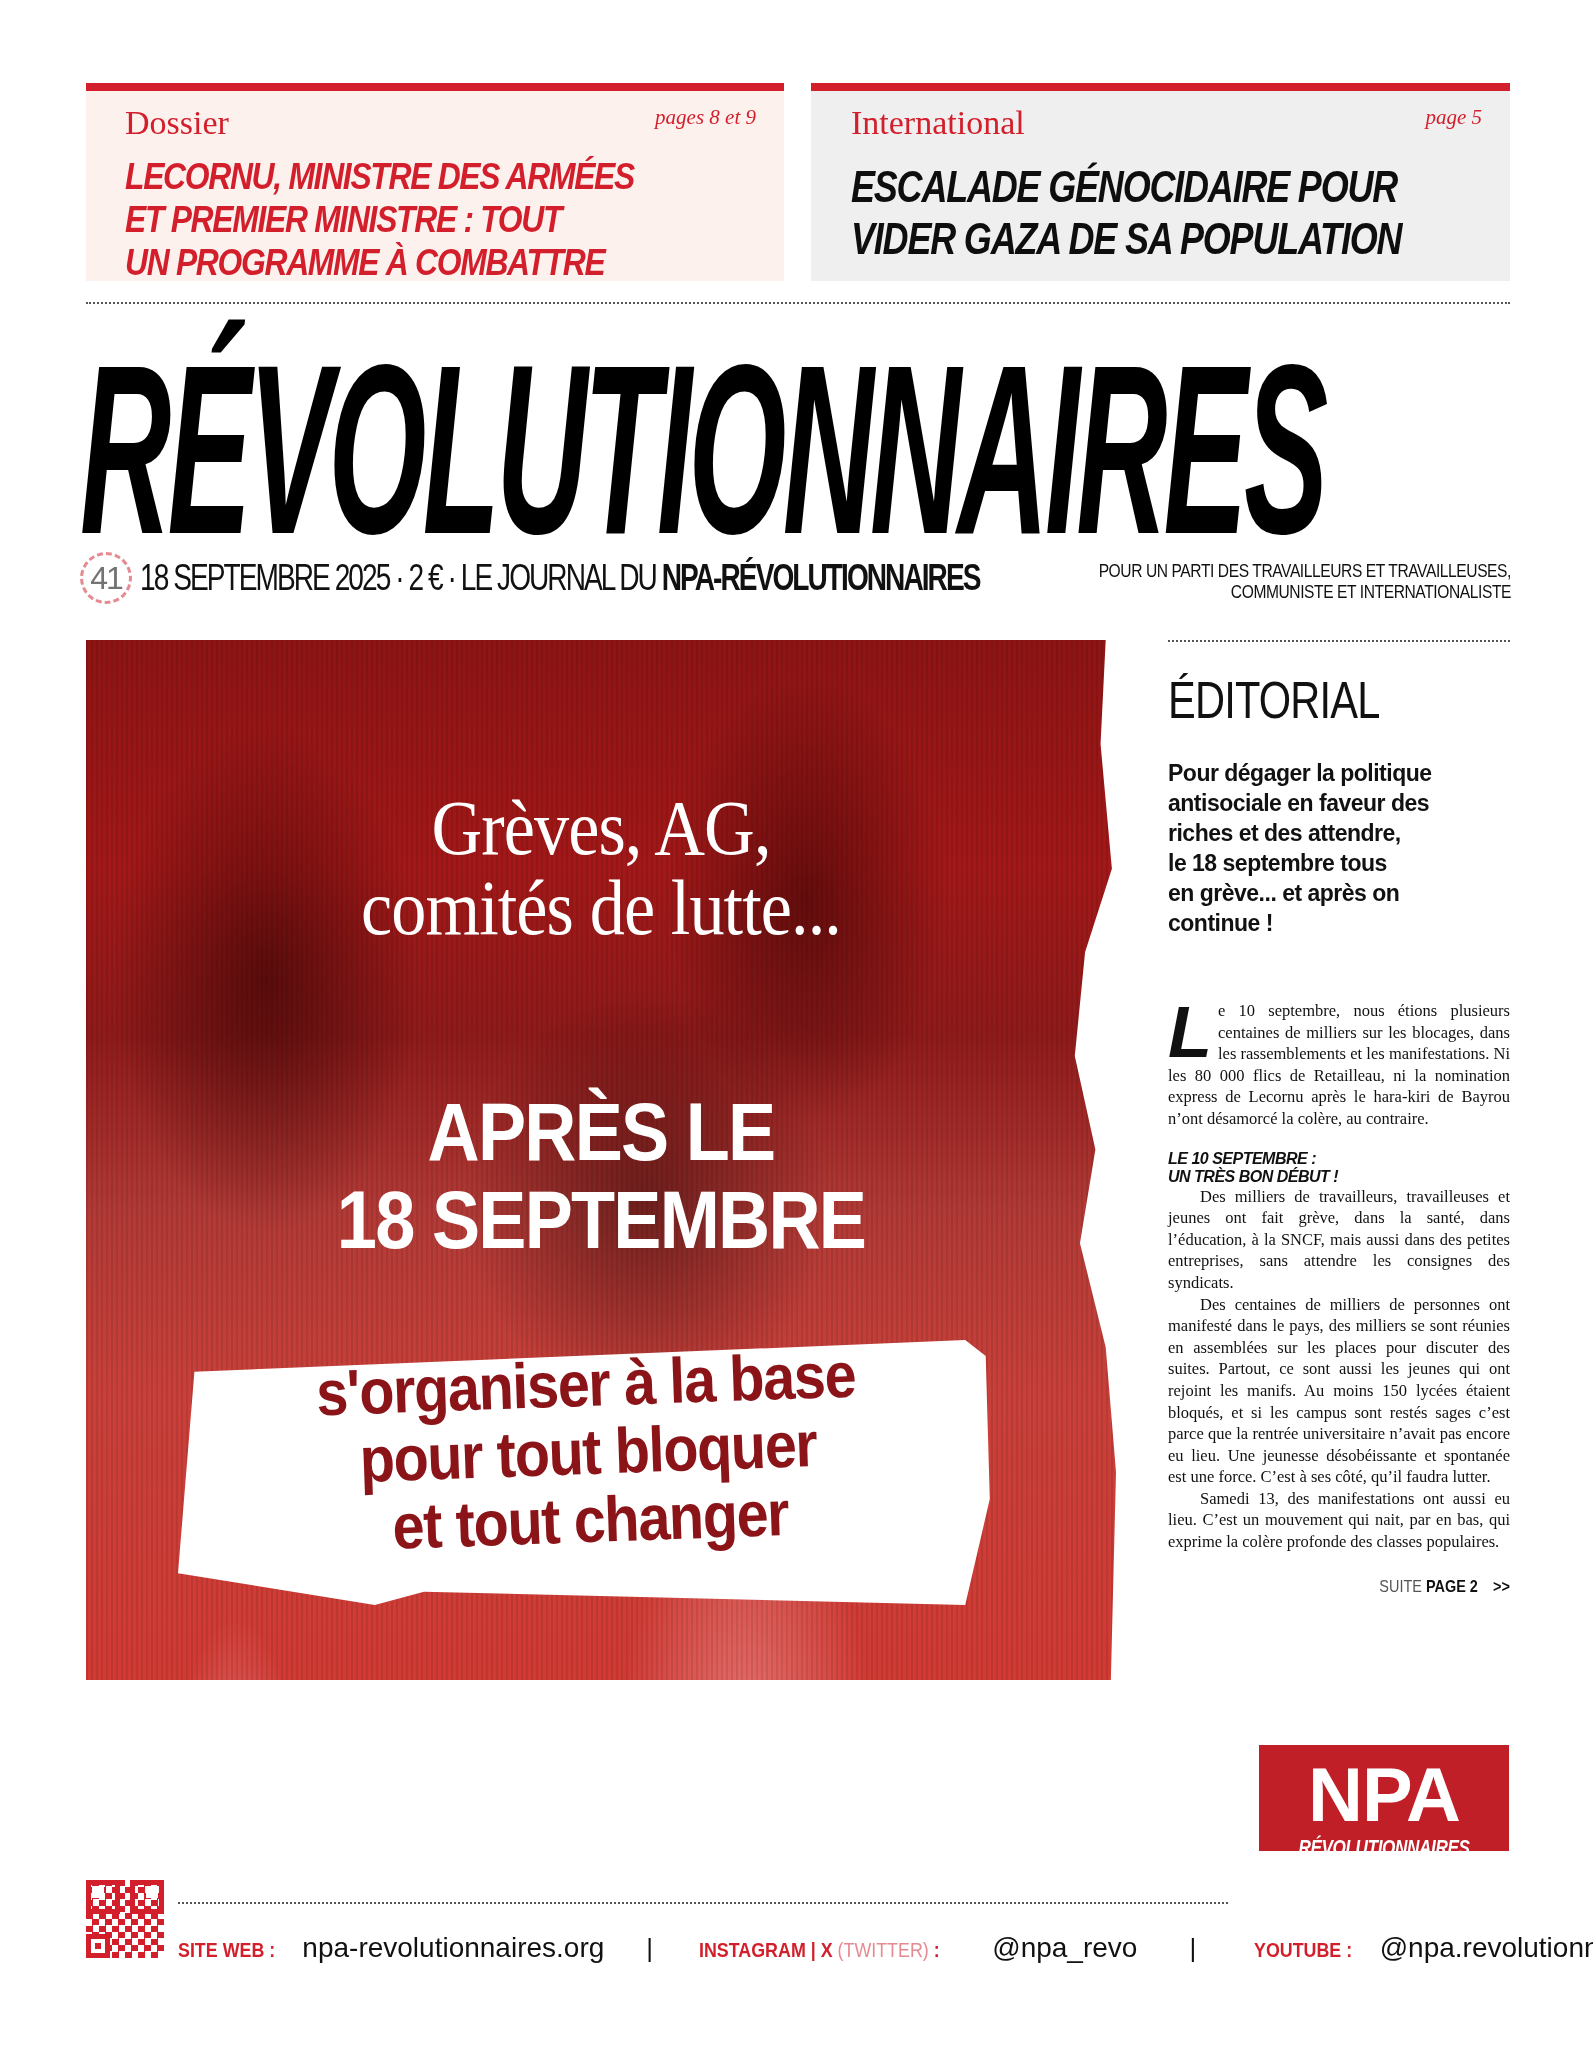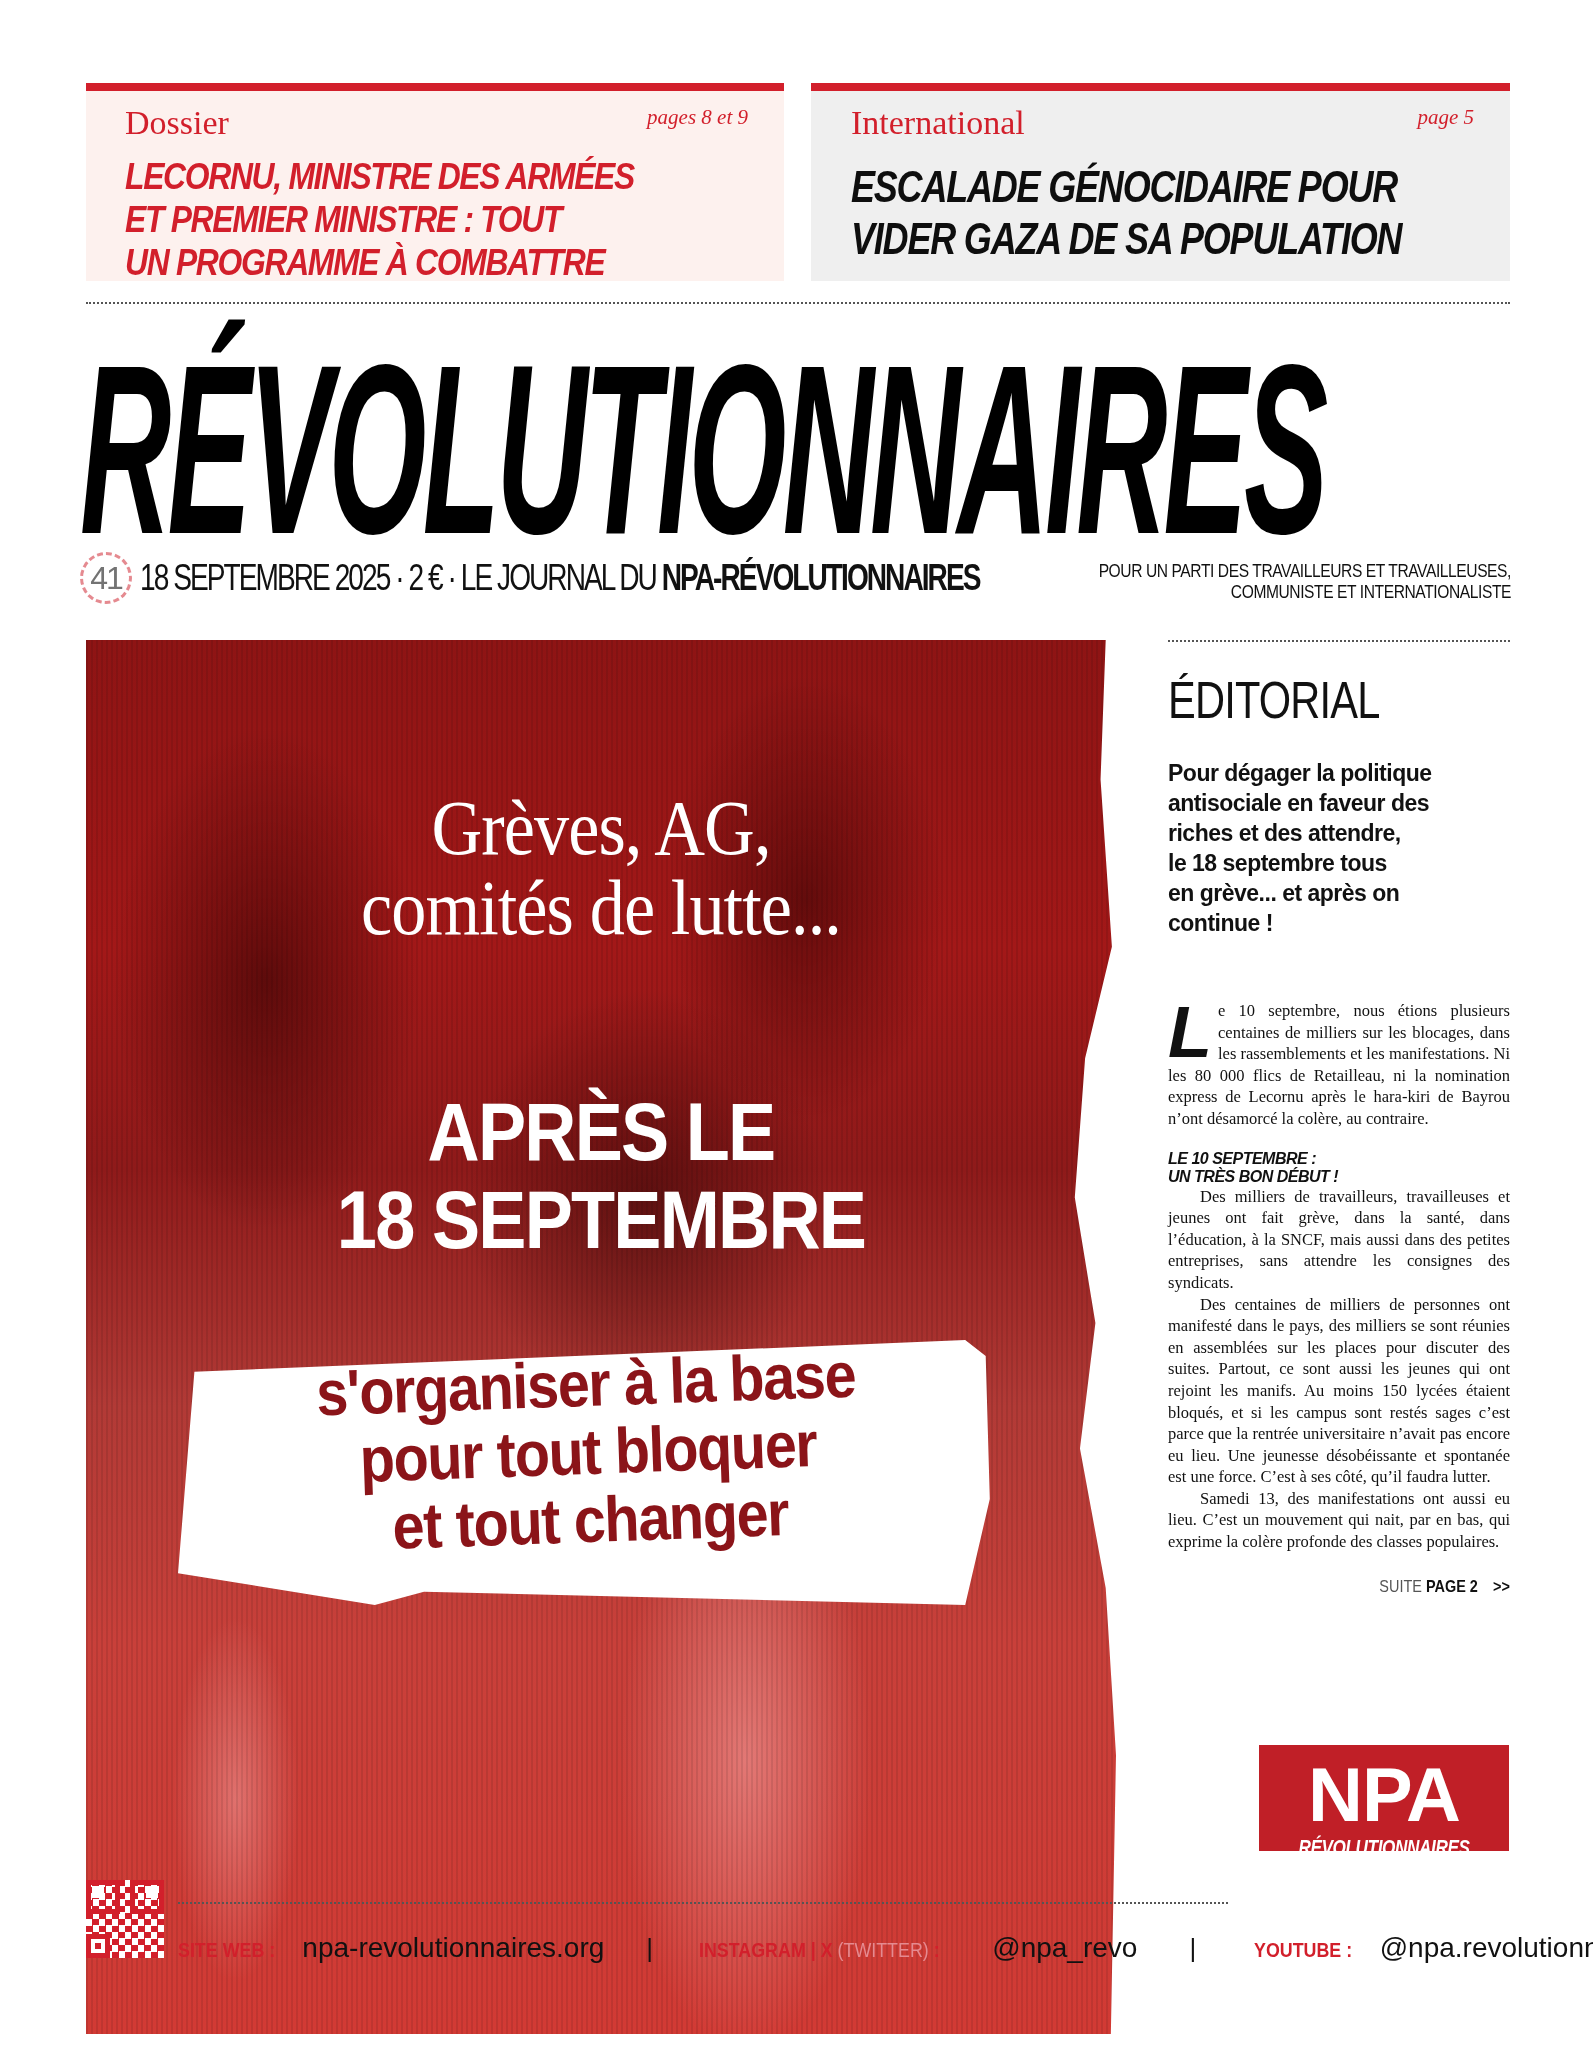"pages 8 et 9" .teaser .pages { right: 36px -> 28px }
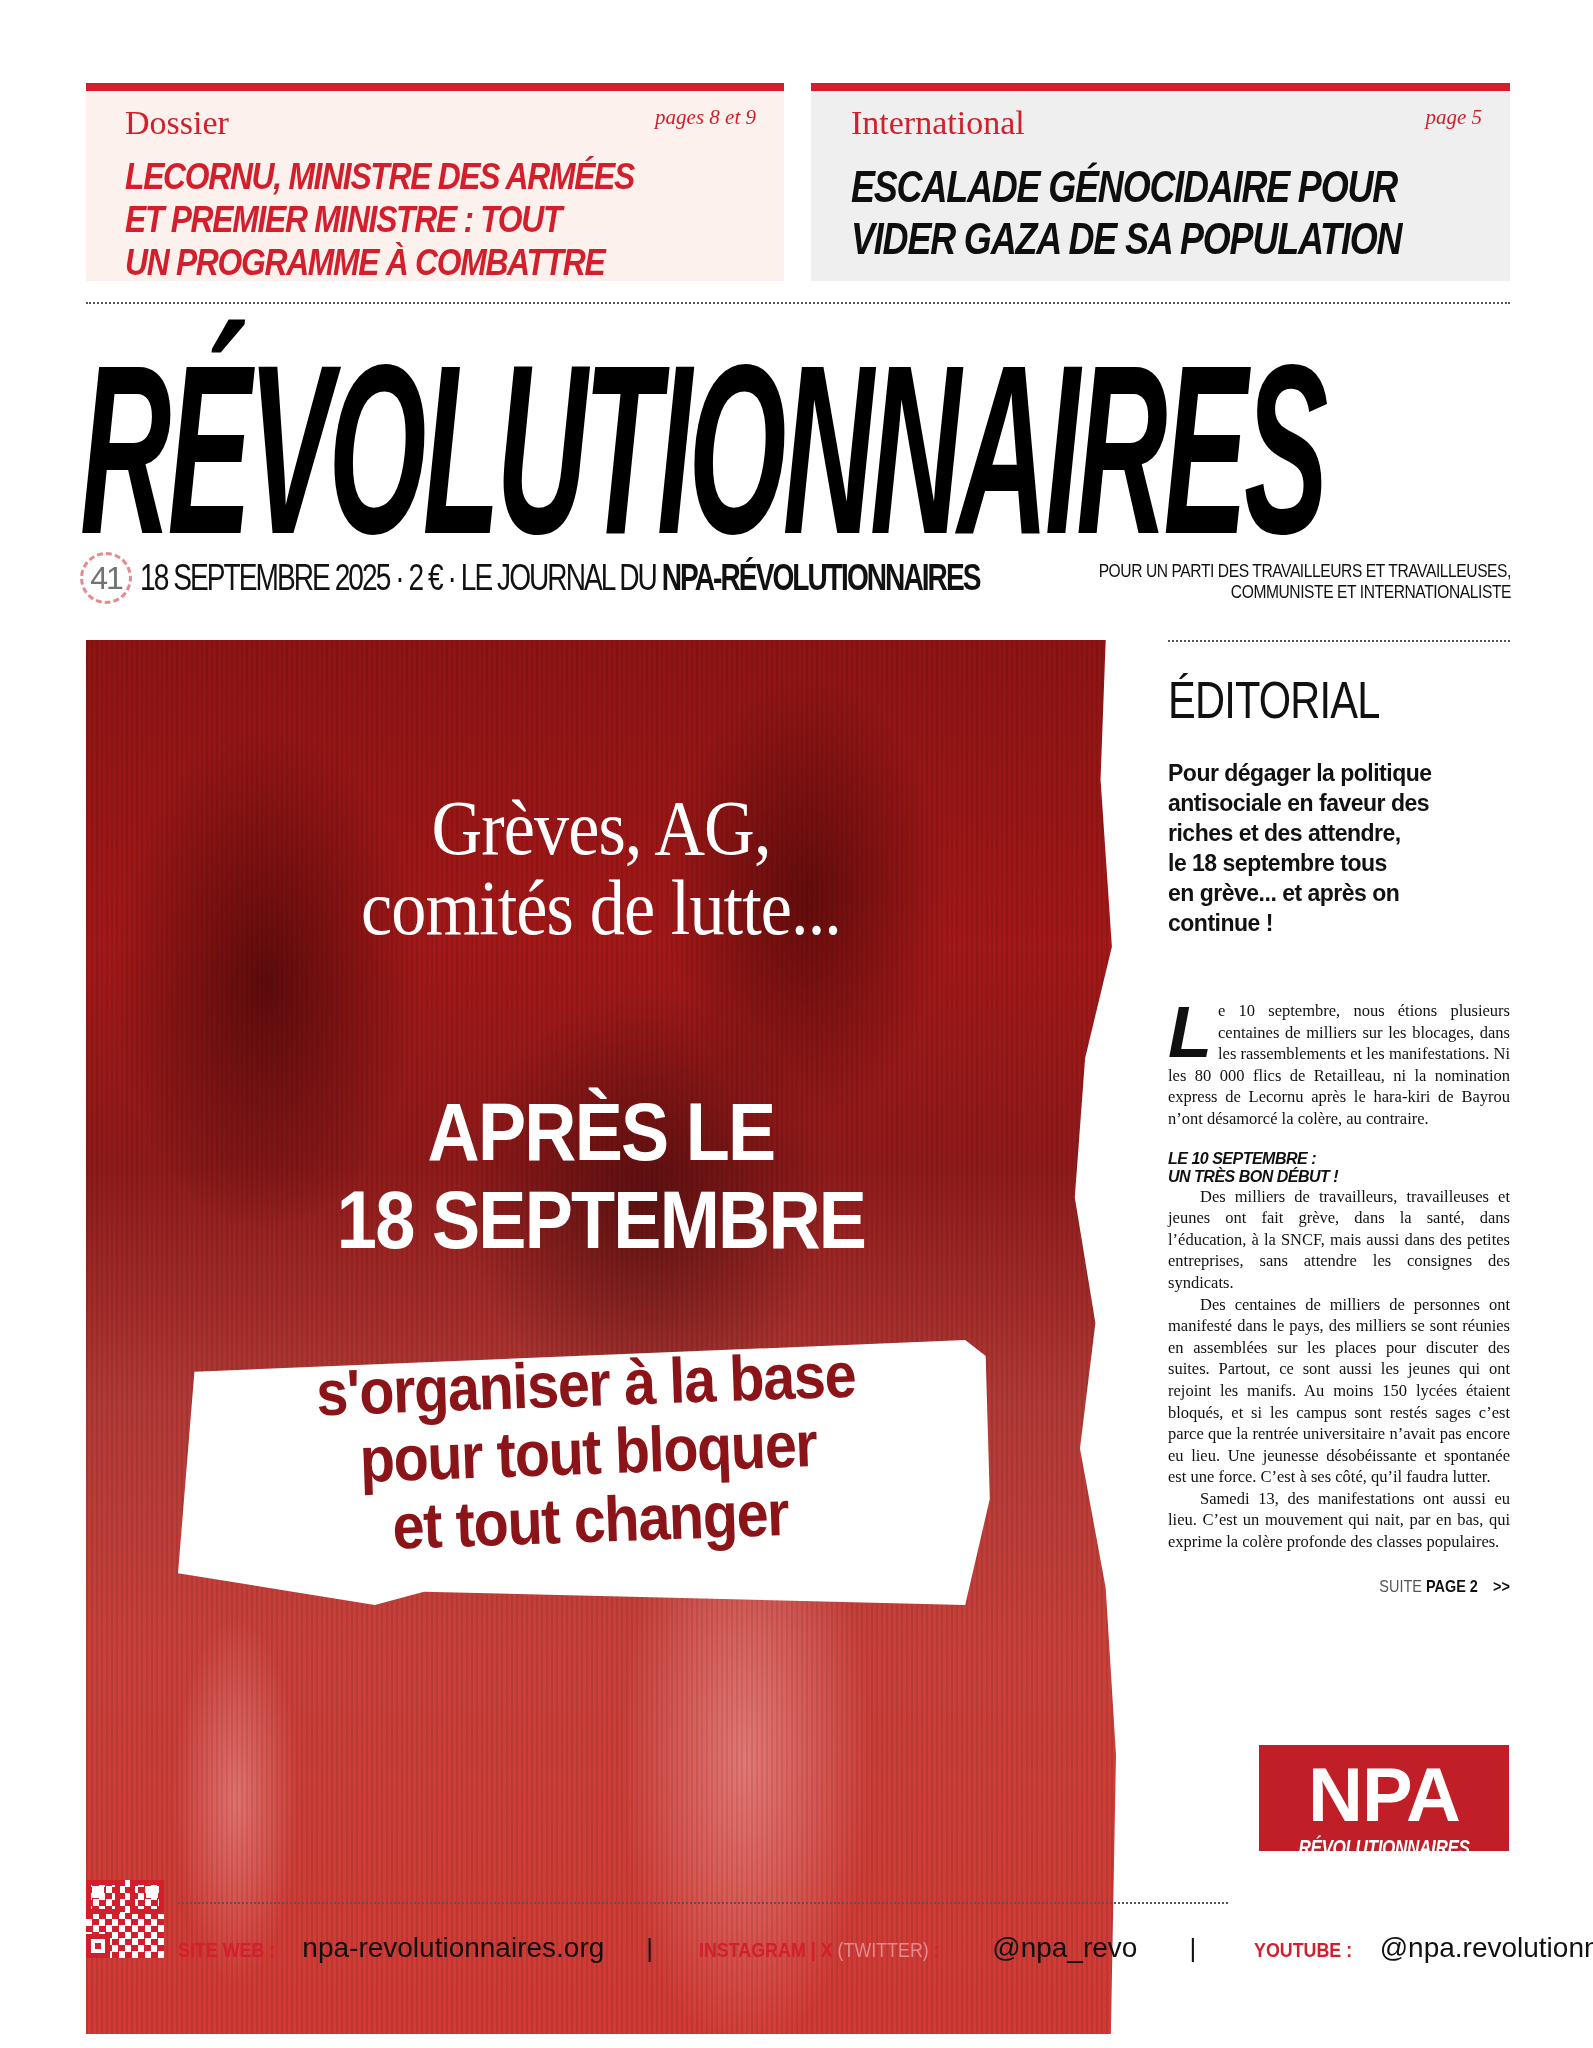"Grèves, AG," .poster { height: 1394px -> 1040px }
